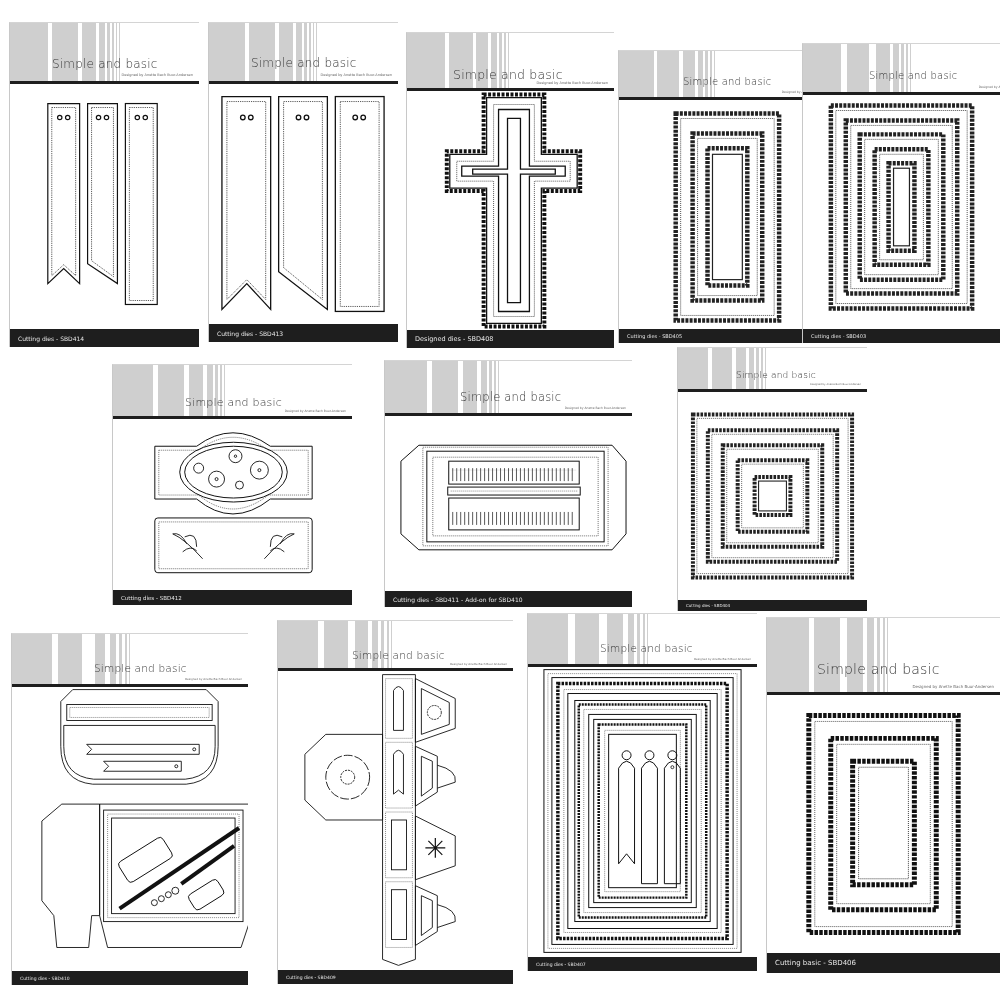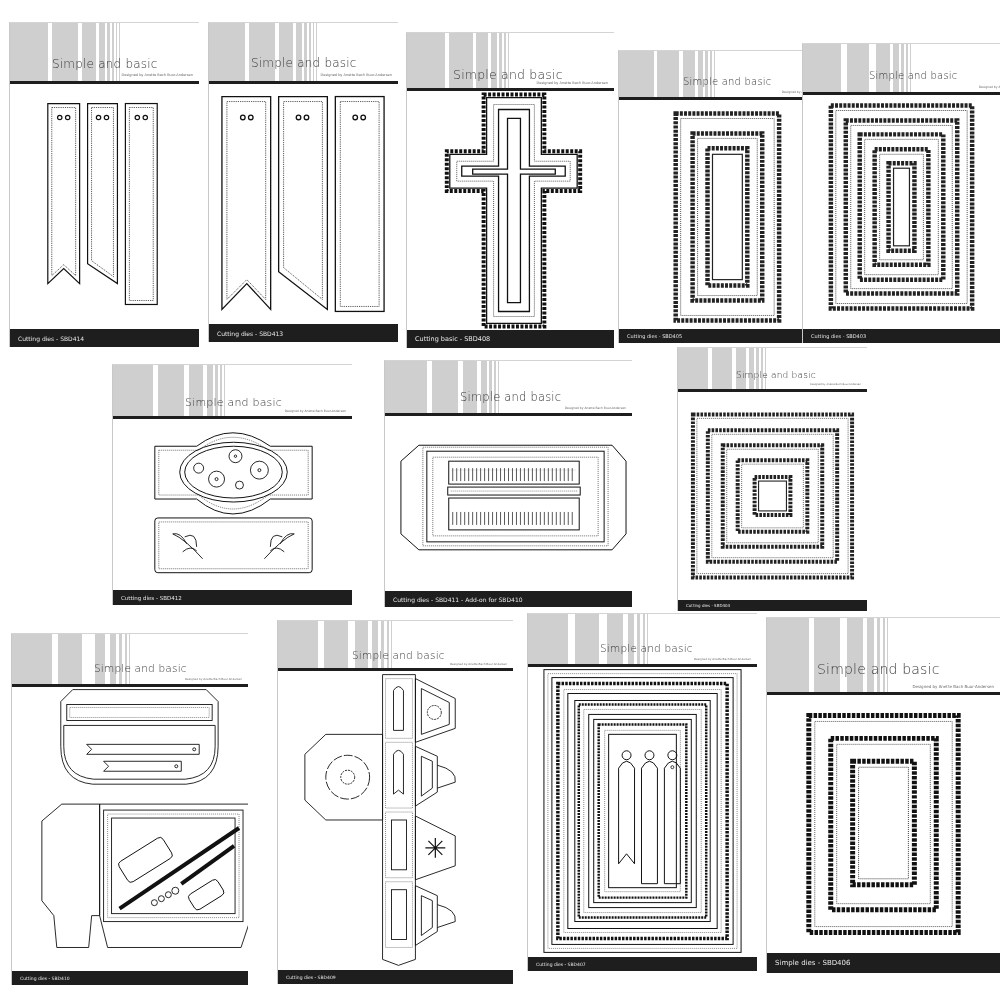"Cutting basic - SBD408" span { text: Cutting basic -> Designed dies }
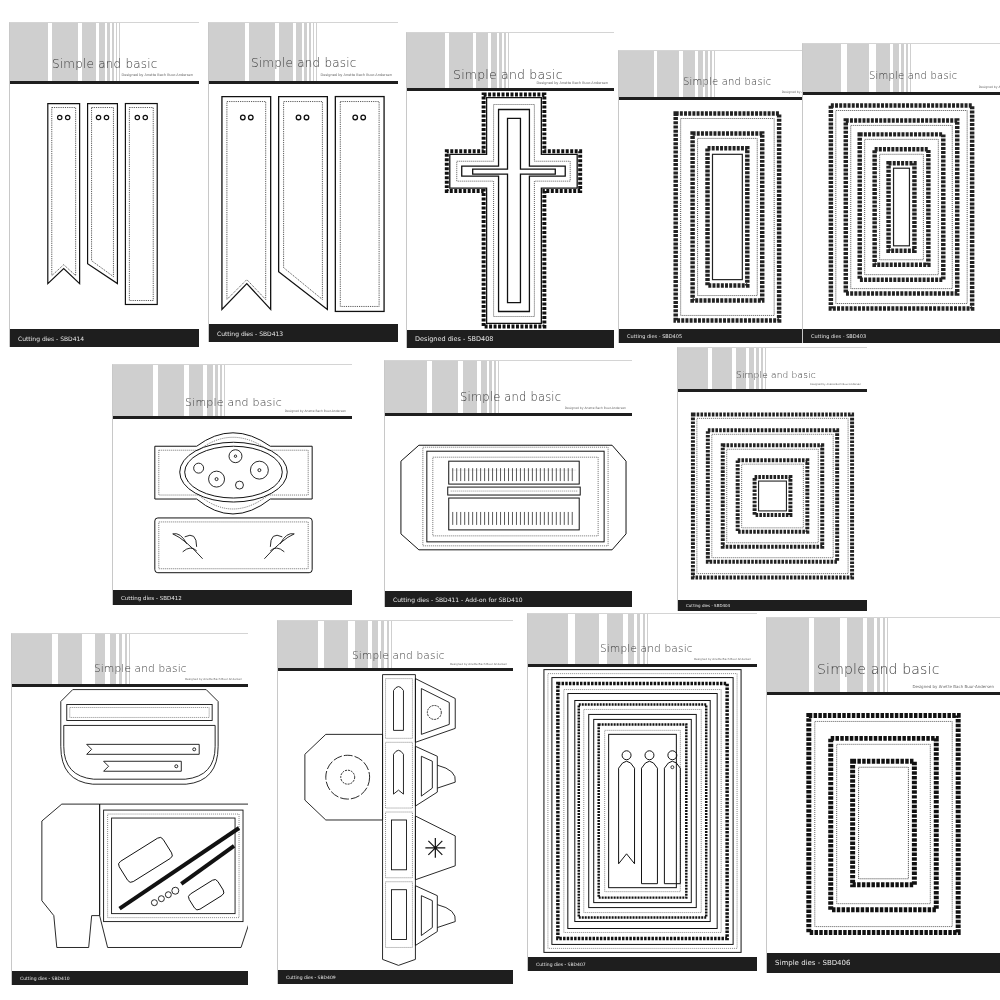"Simple dies - SBD406" span { text: Simple dies -> Cutting basic }
